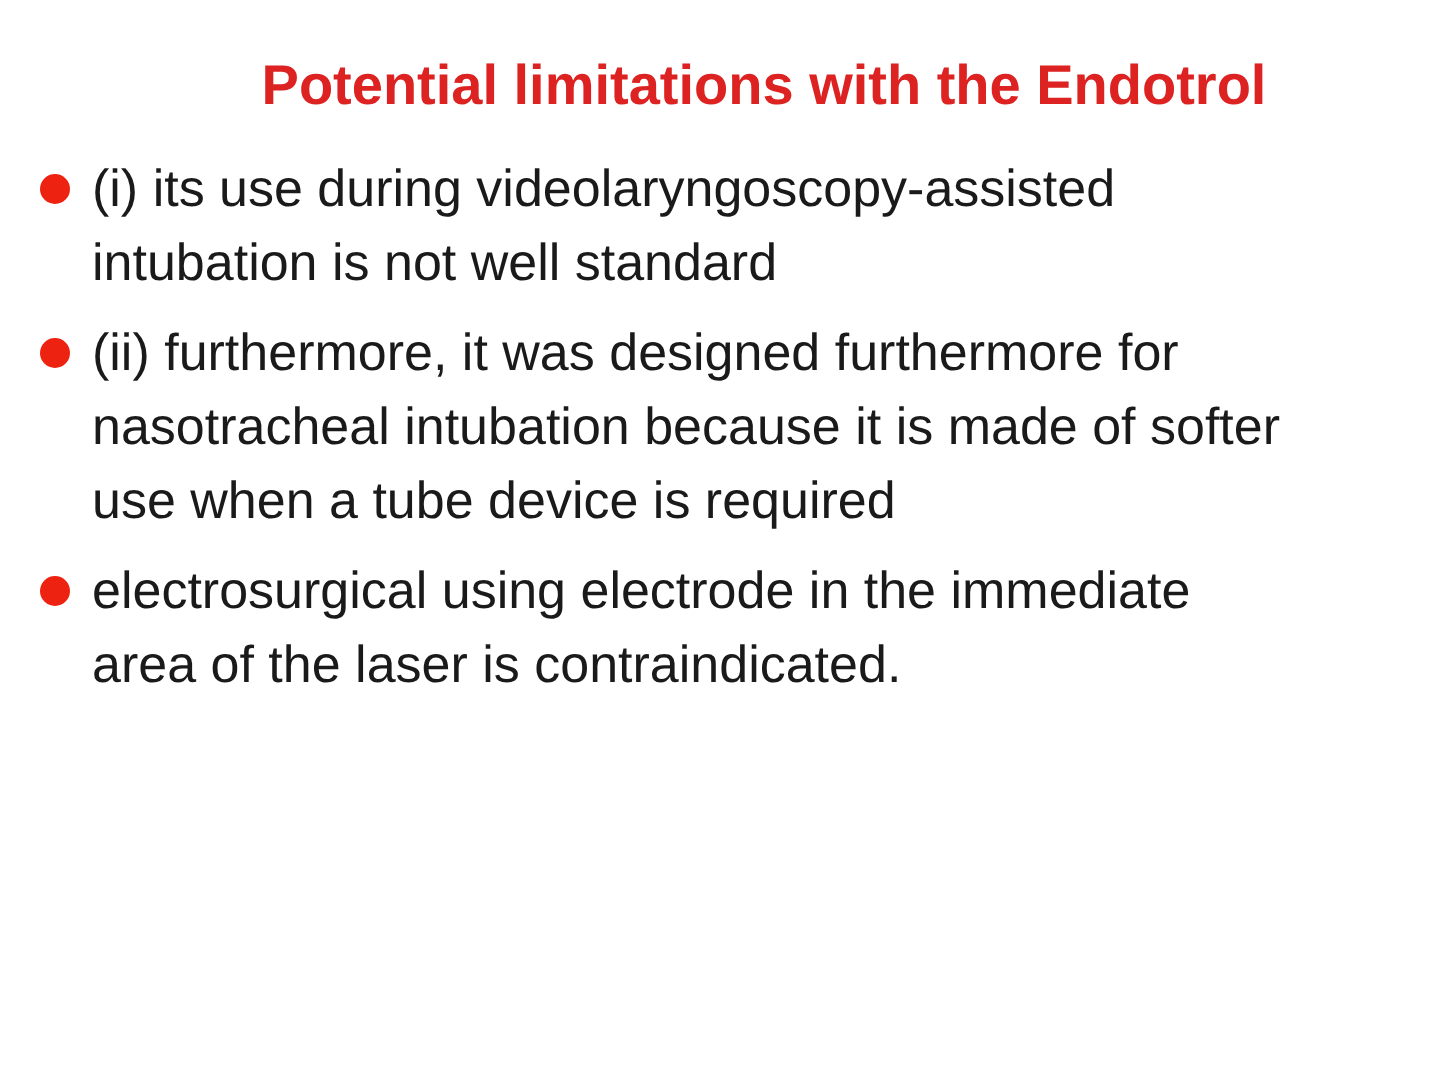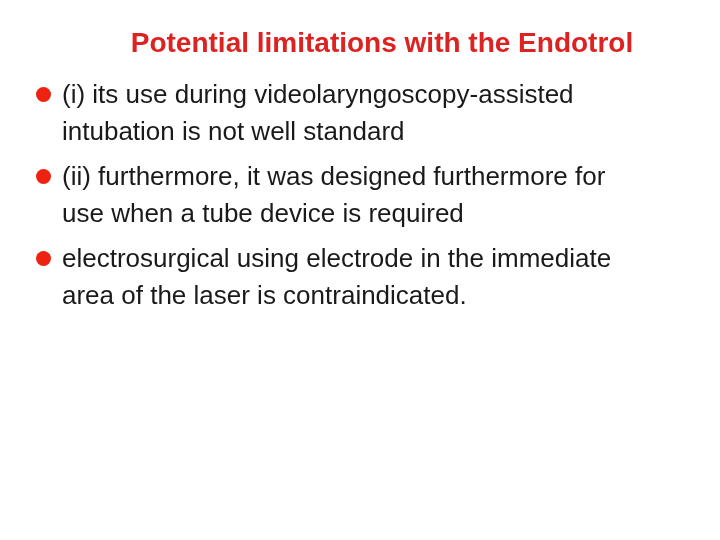"(i) its use during" .bullet-list { padding-left: 36px -> 20px }
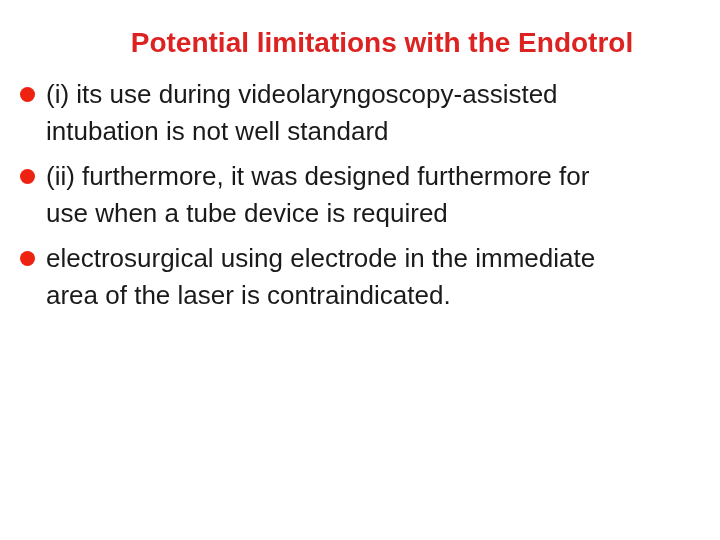"nasotracheal intubation because it is" div.bullet-line { html: none -> <div>nasotracheal intubation because it is made of softer</div> }
